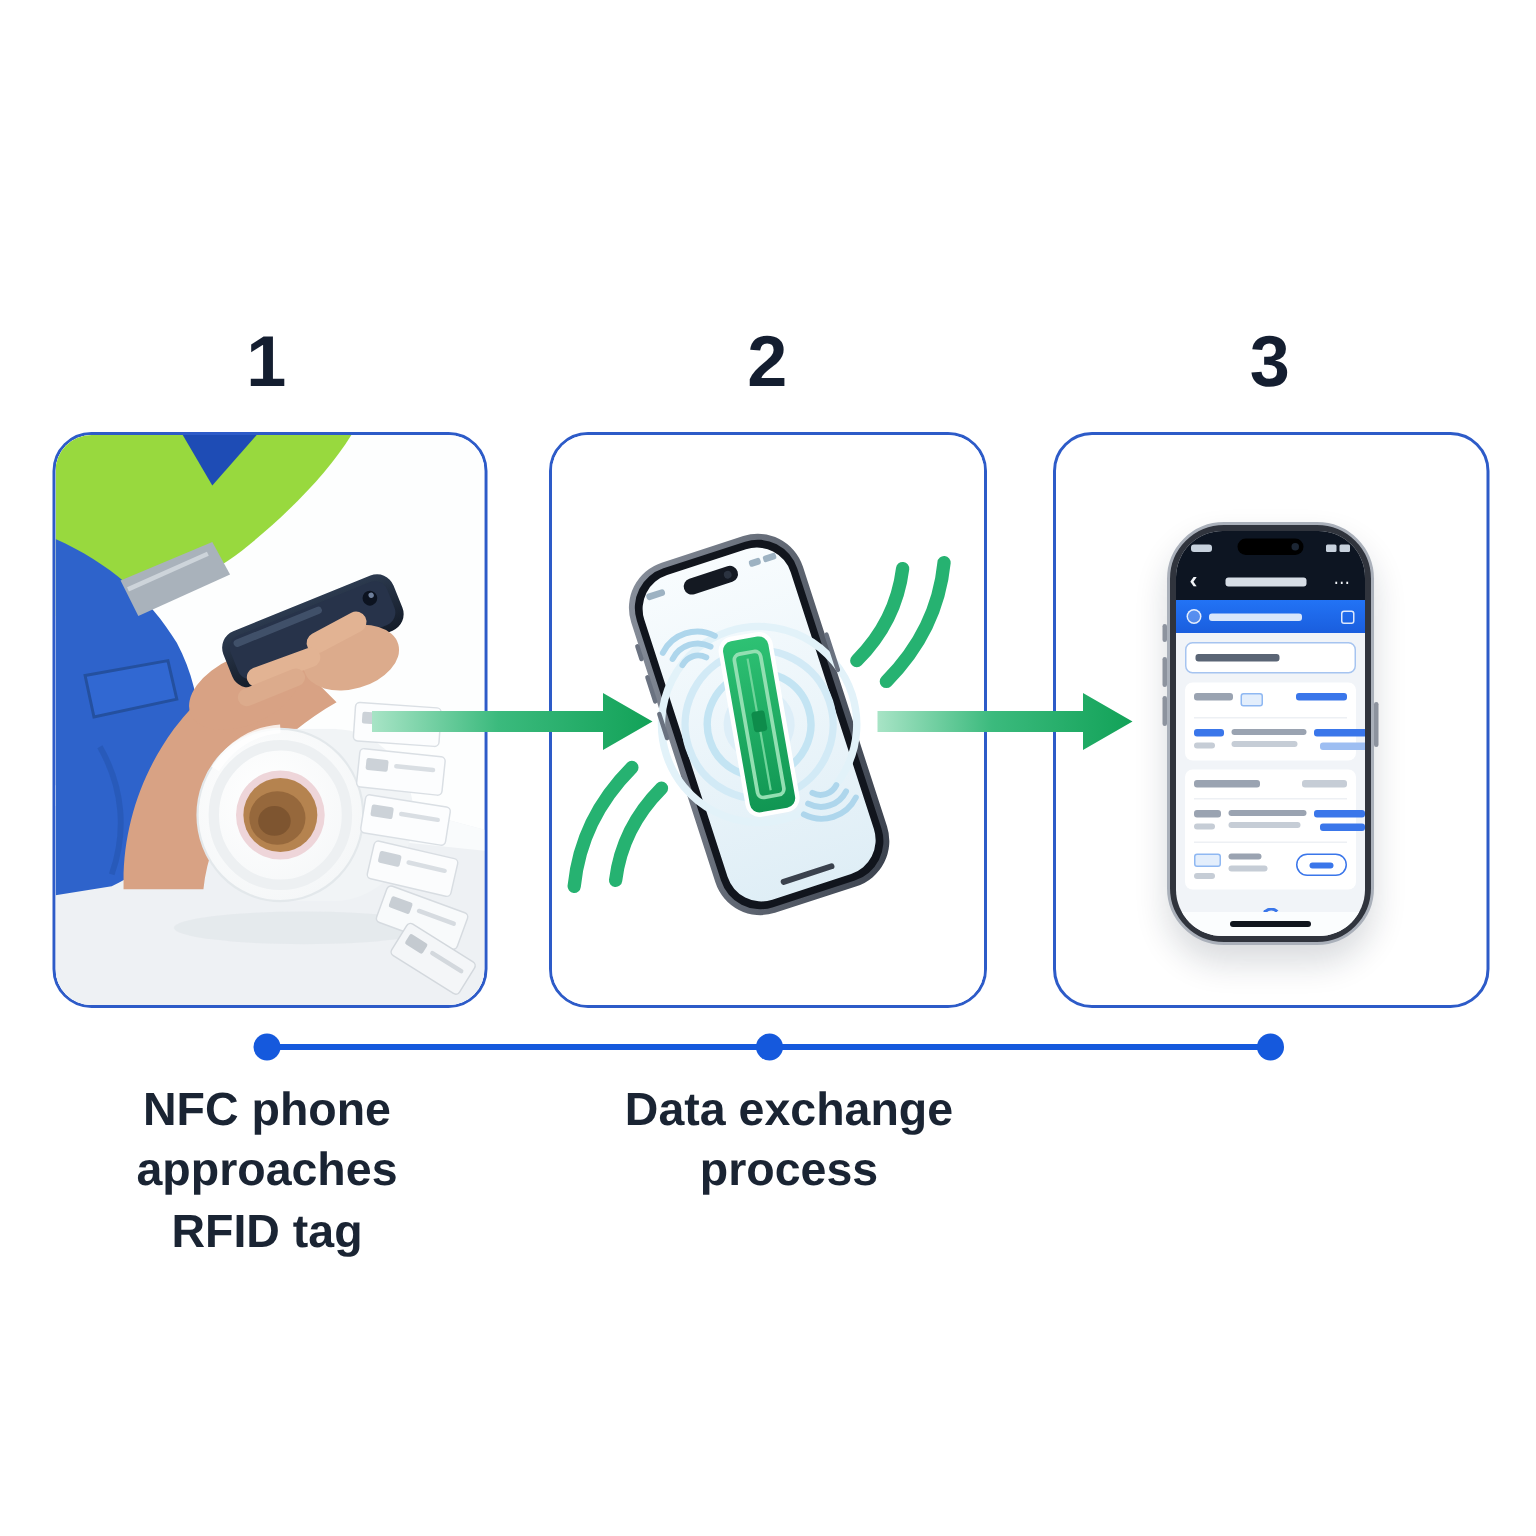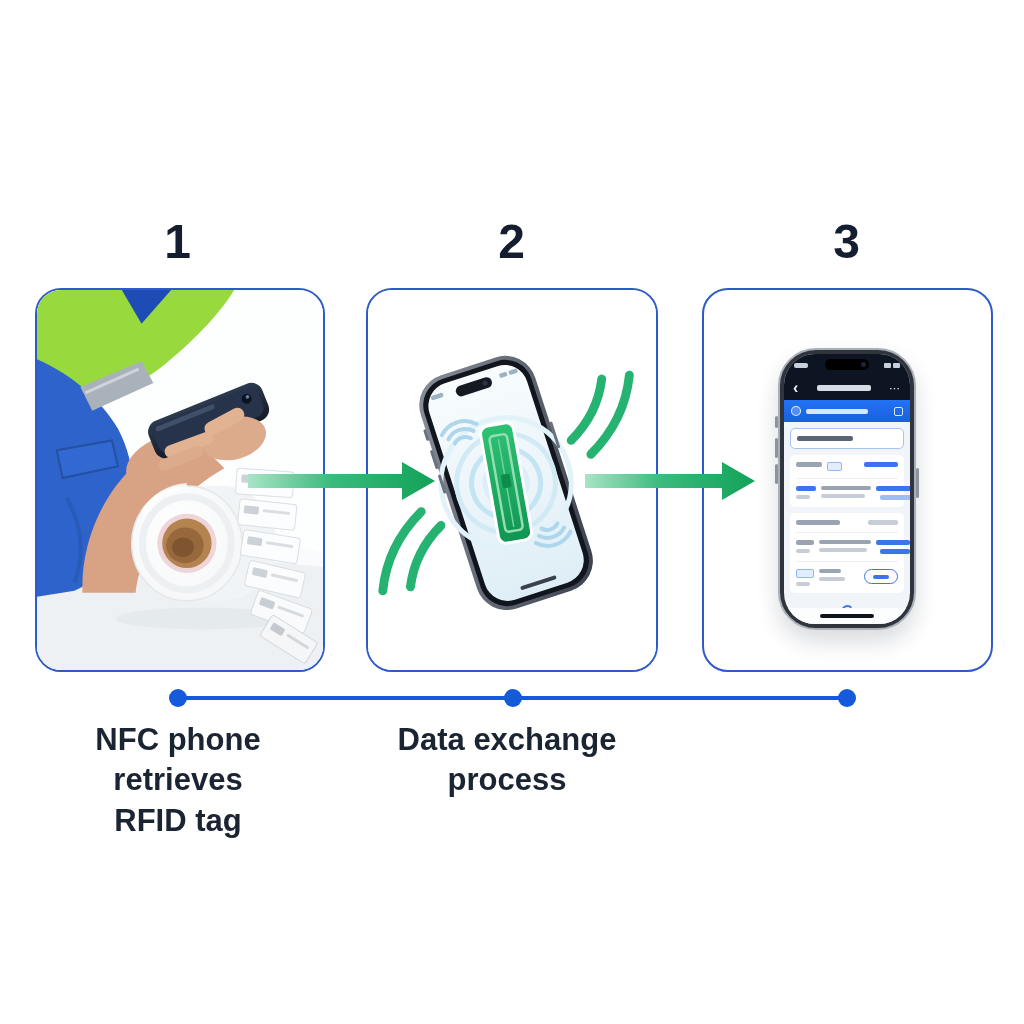"NFC phone" div.caption { text: retrieves -> approaches }
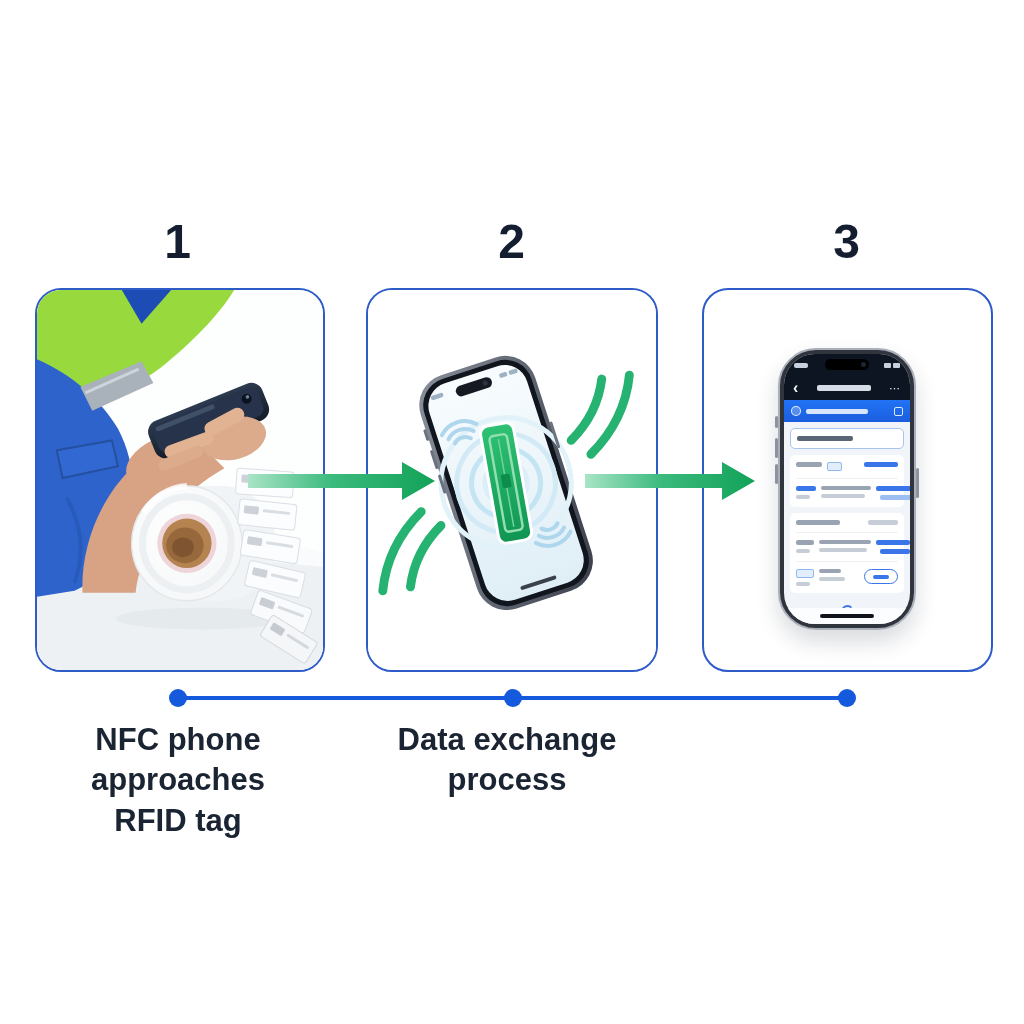"Data exchange" div.caption { left: 357px -> 376px }
